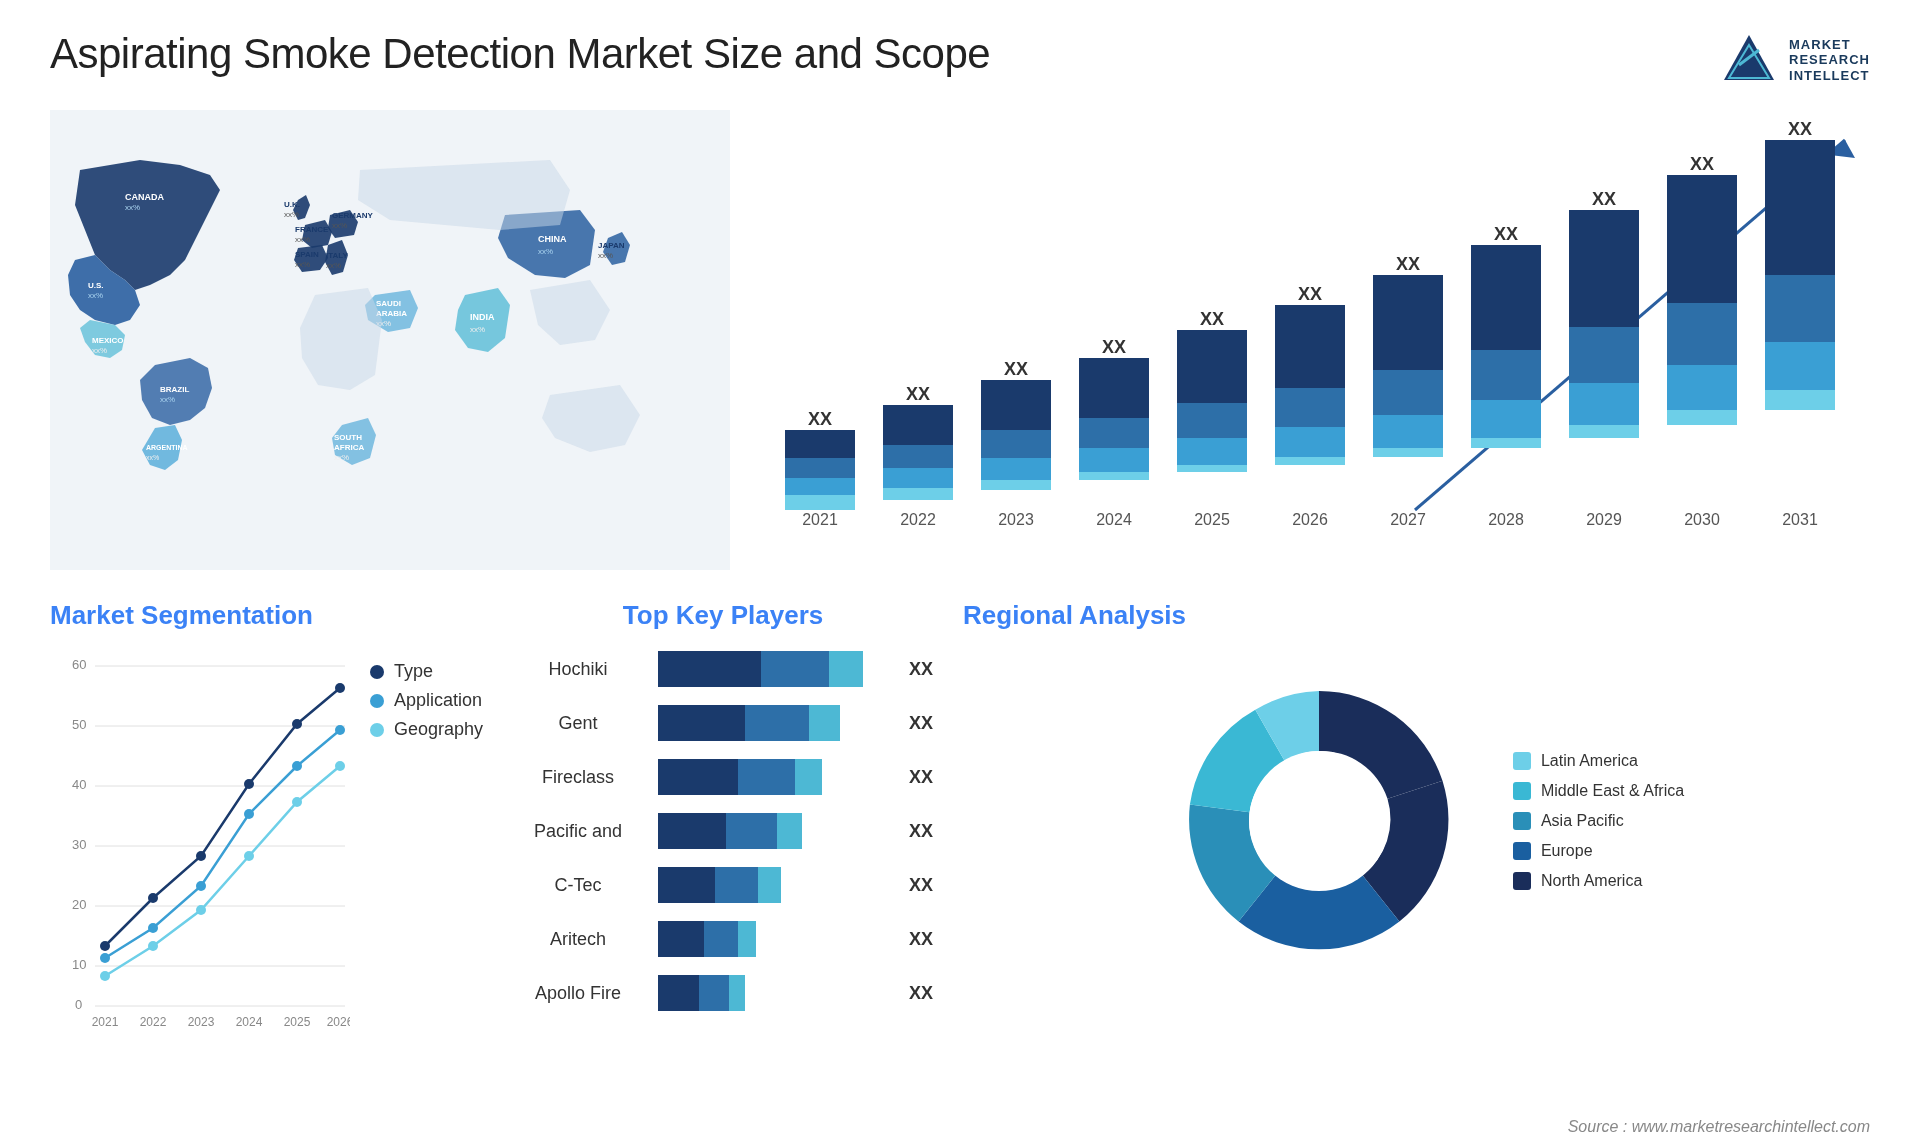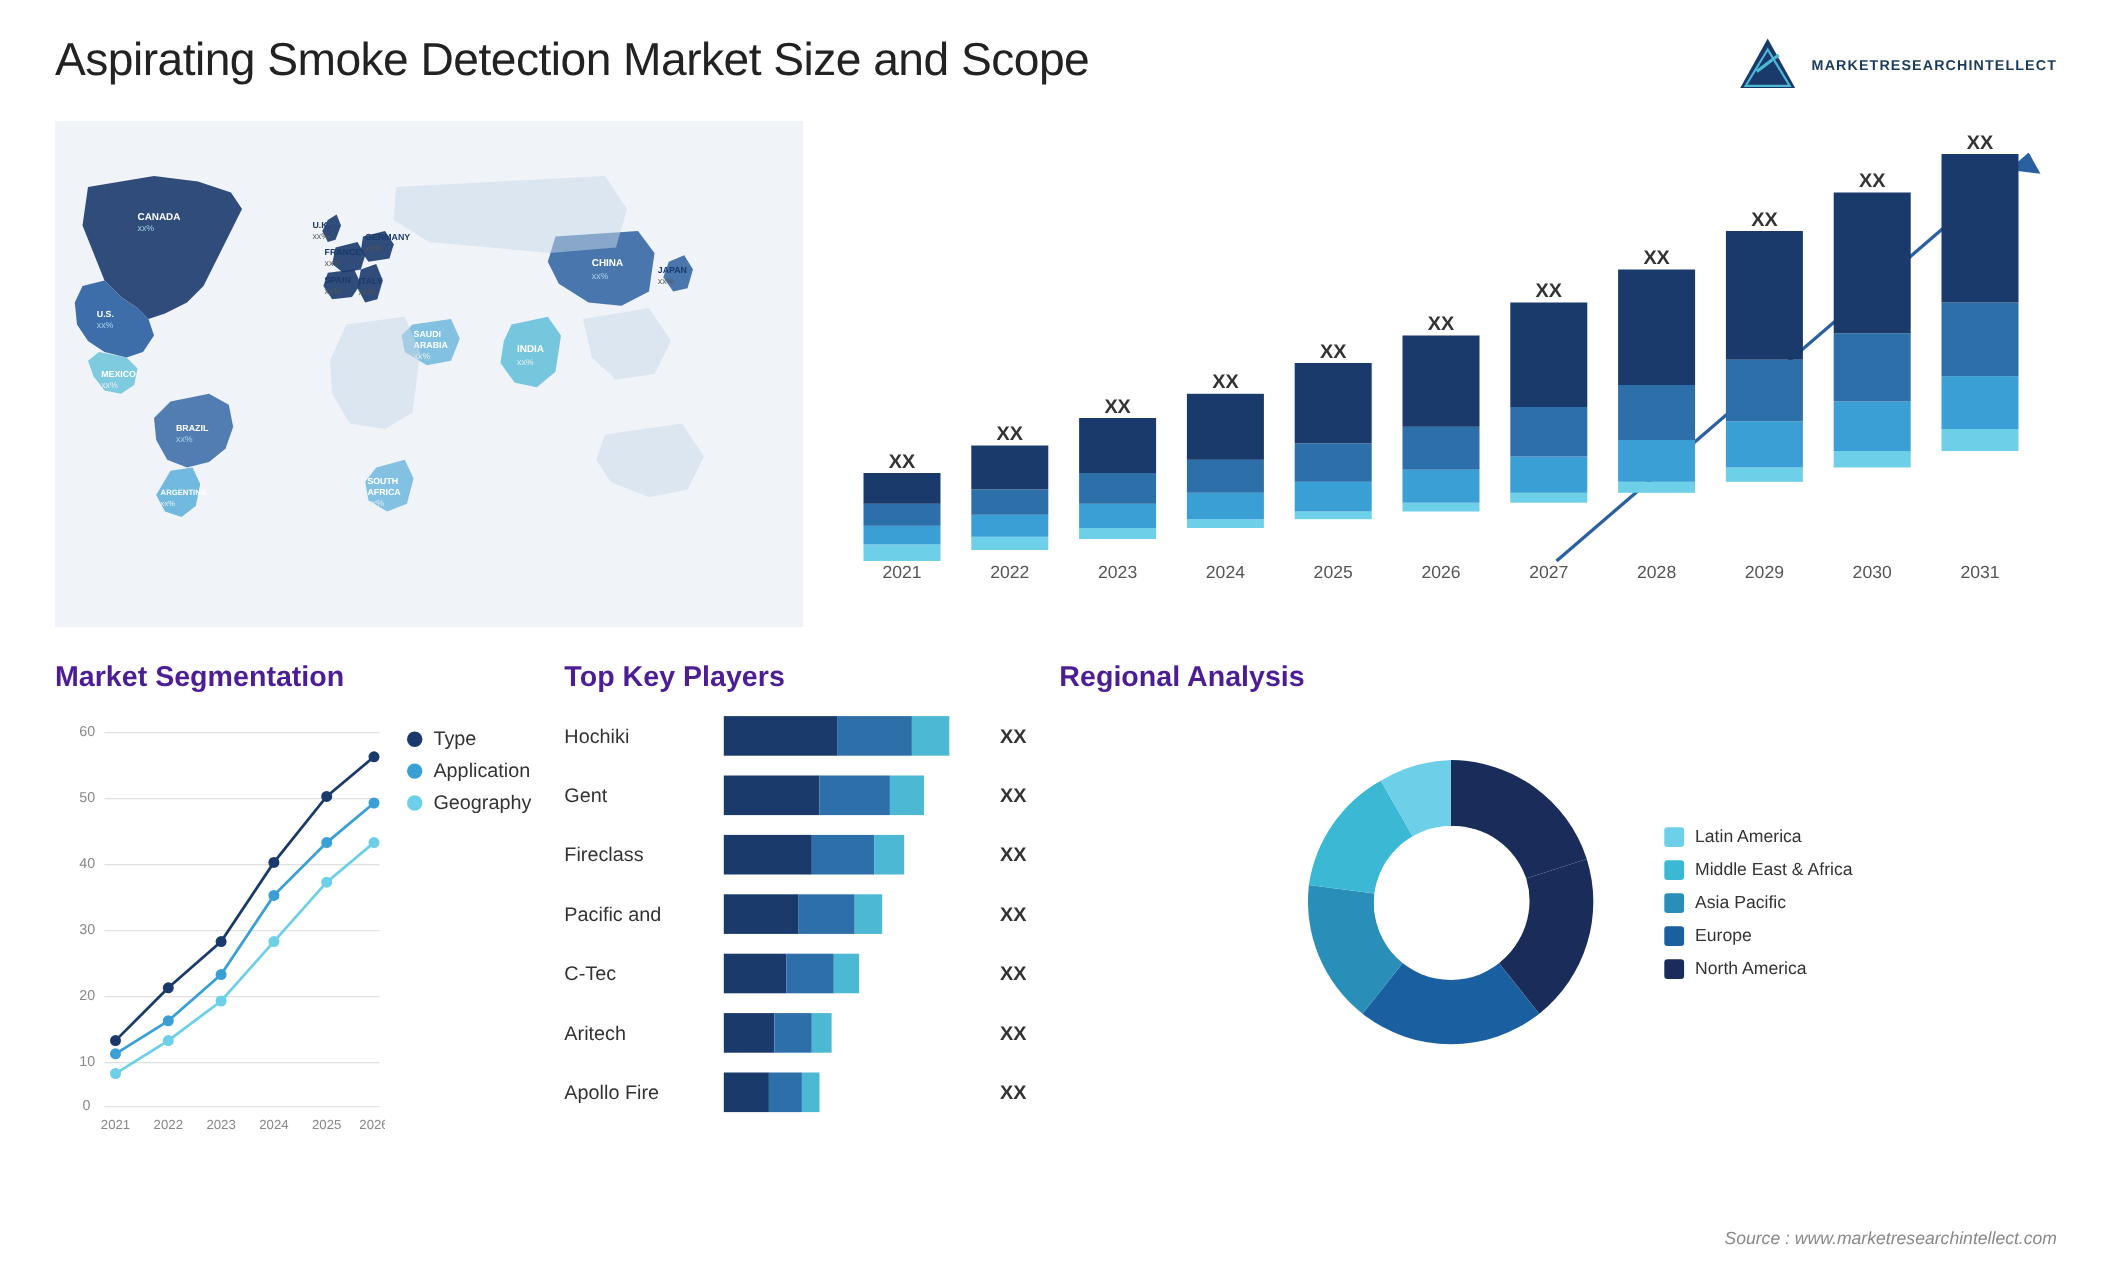"MARKET" .logo-text { flex-direction: row -> column }
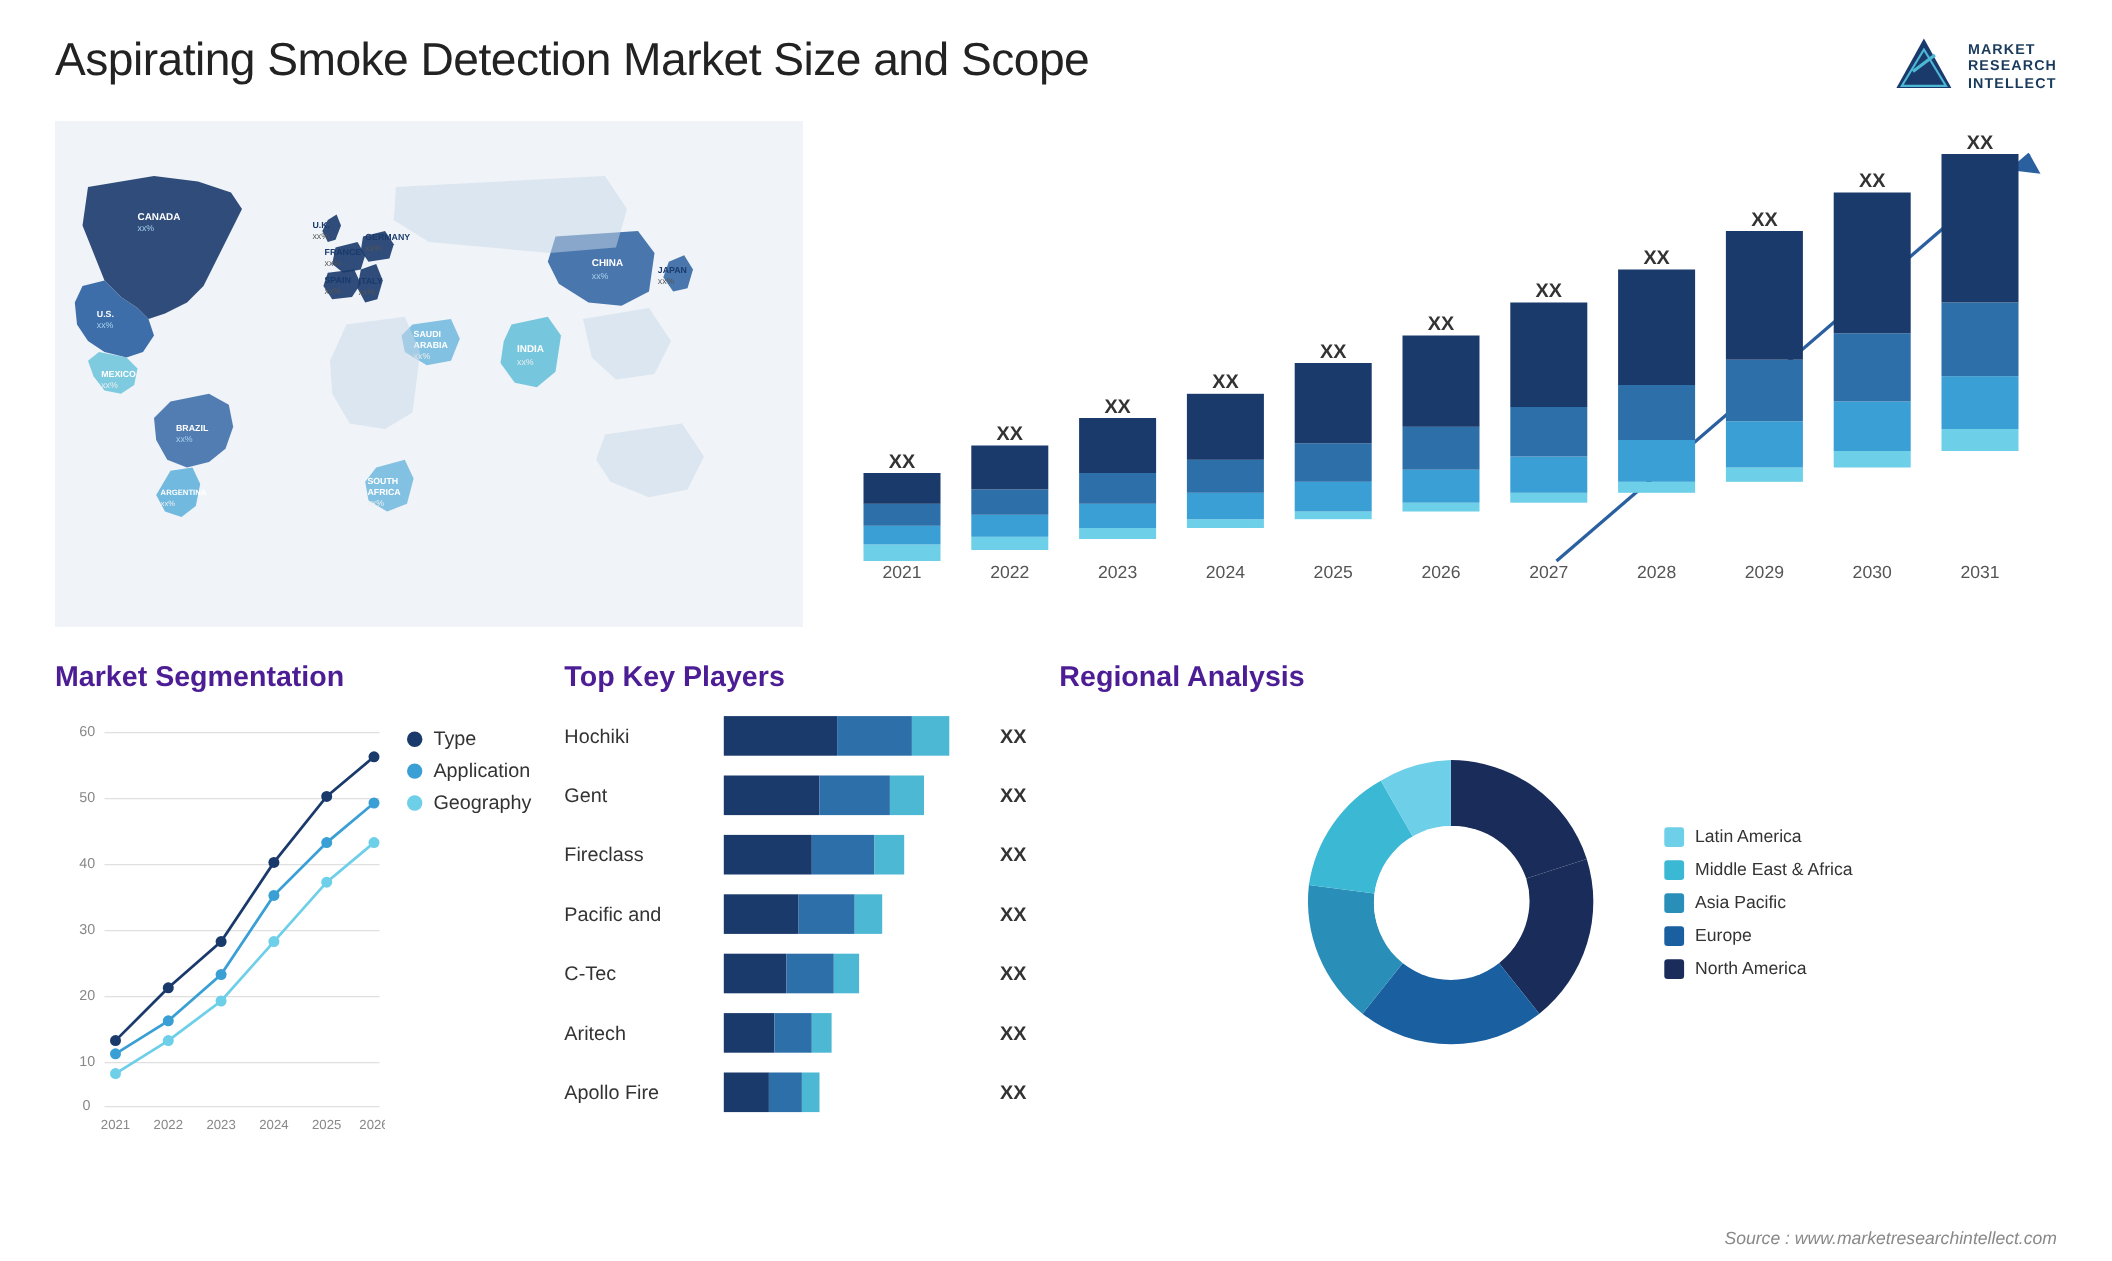"Market Segmentation" .section-title { color: #4c1d95 -> #3b82f6 }
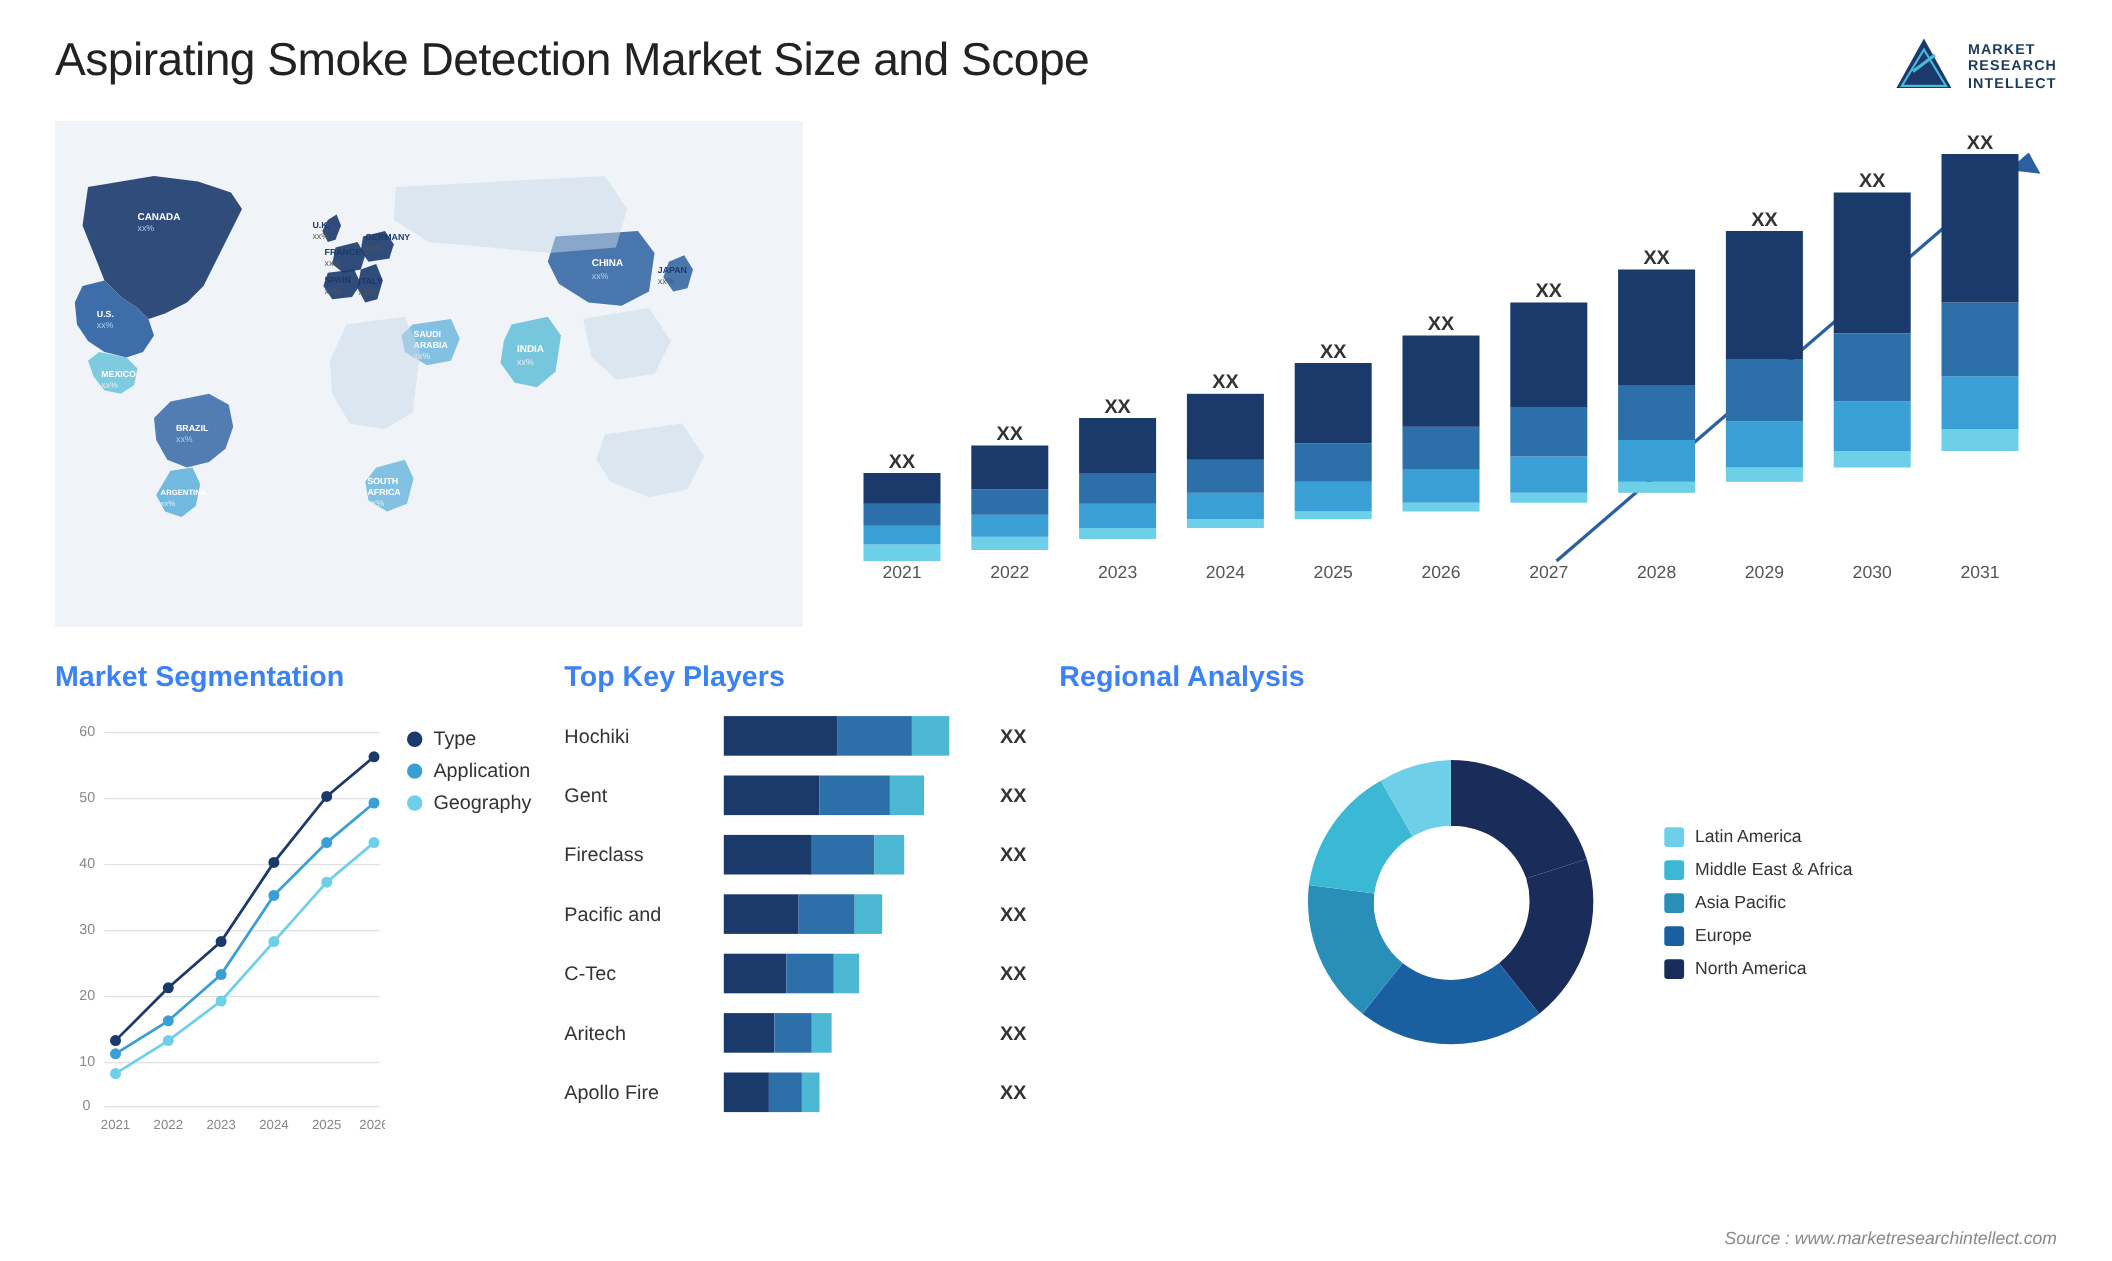"Top Key Players" .key-players-section { text-align: none -> center }
